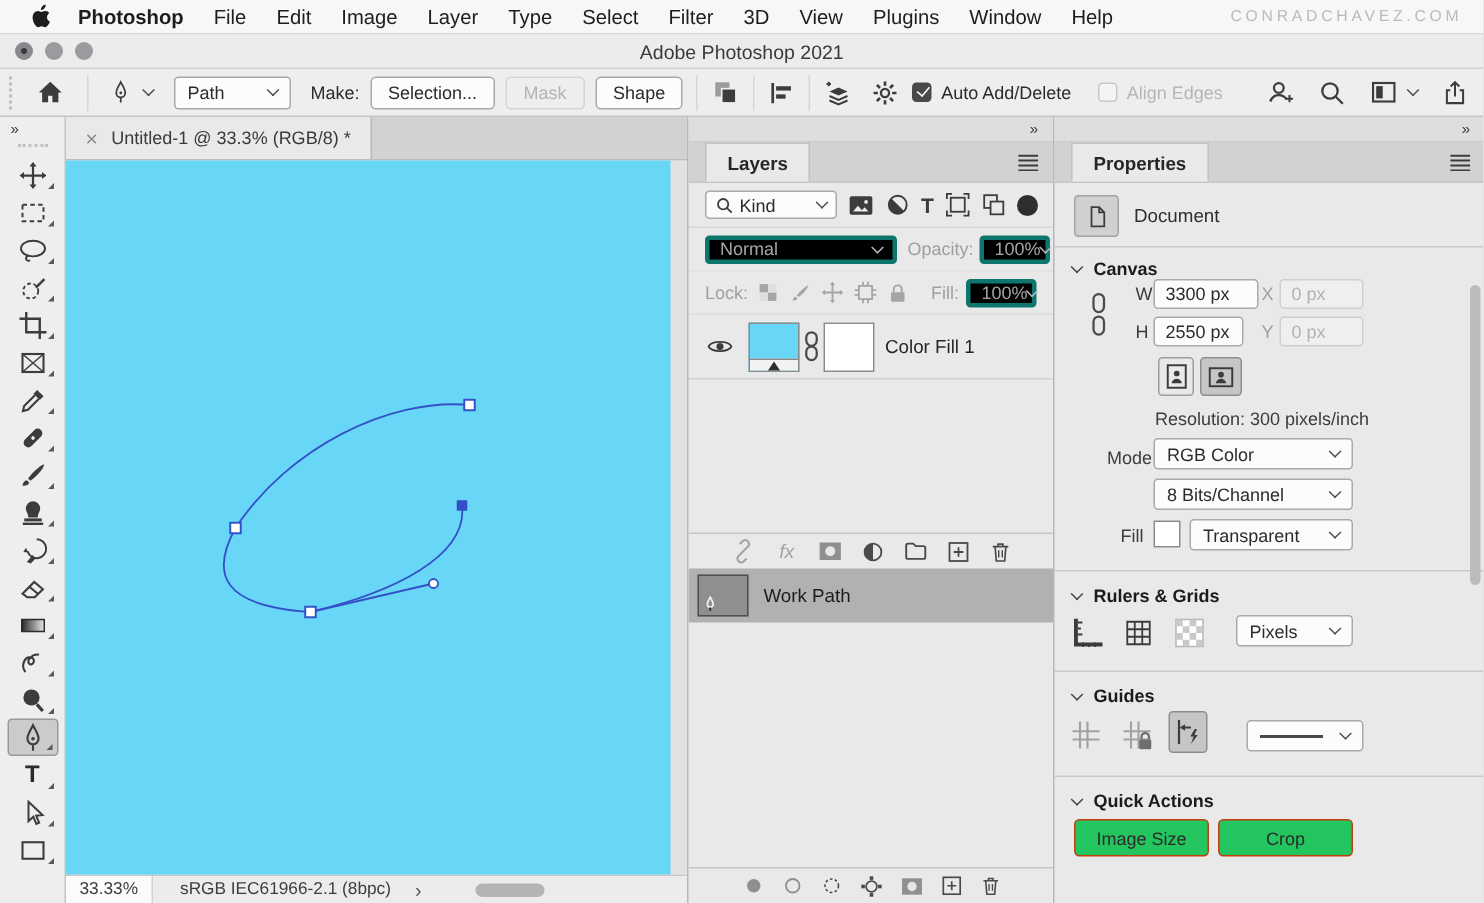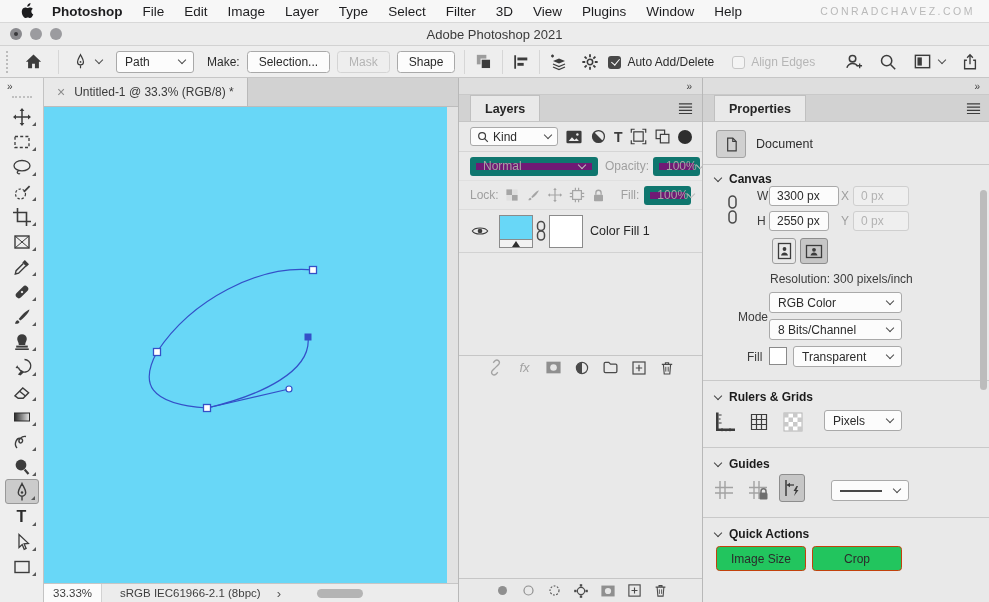"Auto Add/Delete" .cbrow { align-items: flex-end -> flex-start }
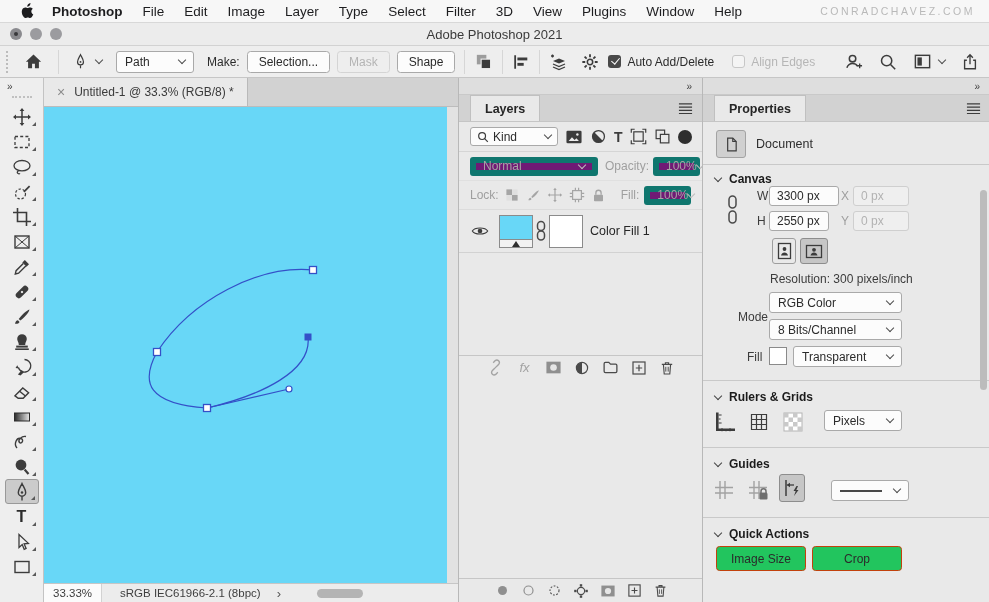"Normal" .ddd { background: #701a75 -> #000000; border: 6px solid #0f766e -> 3px solid #0f766e }
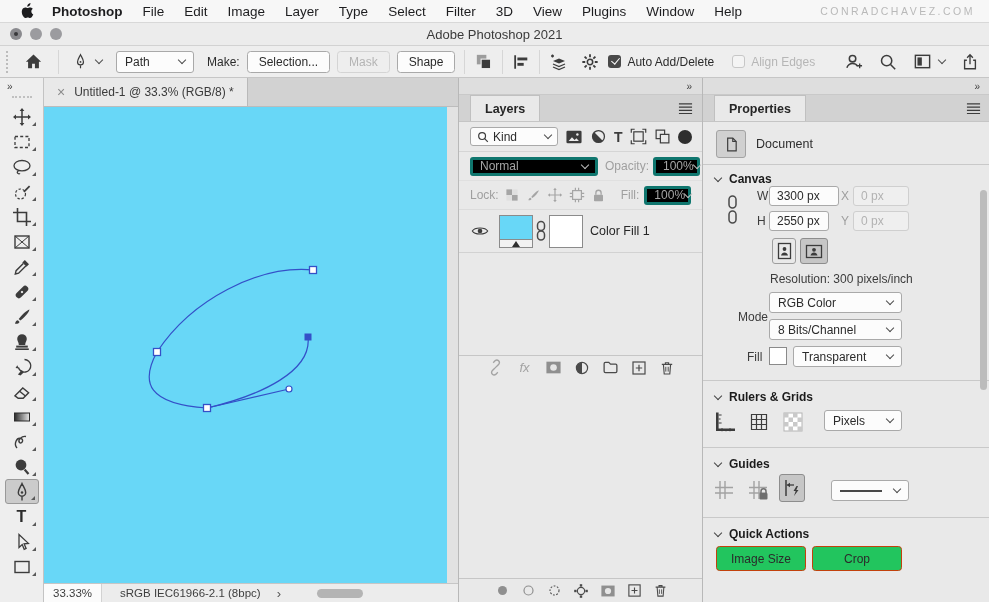"Mode" span.abs { top: 232px -> 220px }
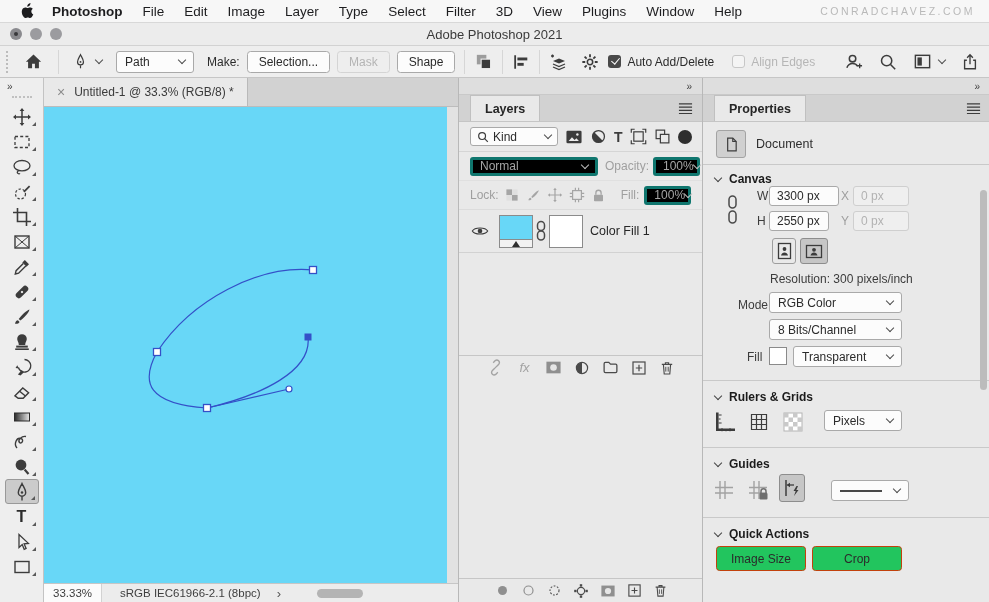"Work Path" div.pathrow { html: none -> <div> <span> <svg> <path></path> <path></path> </svg> </span> <span>Work Path</span> </div> }
